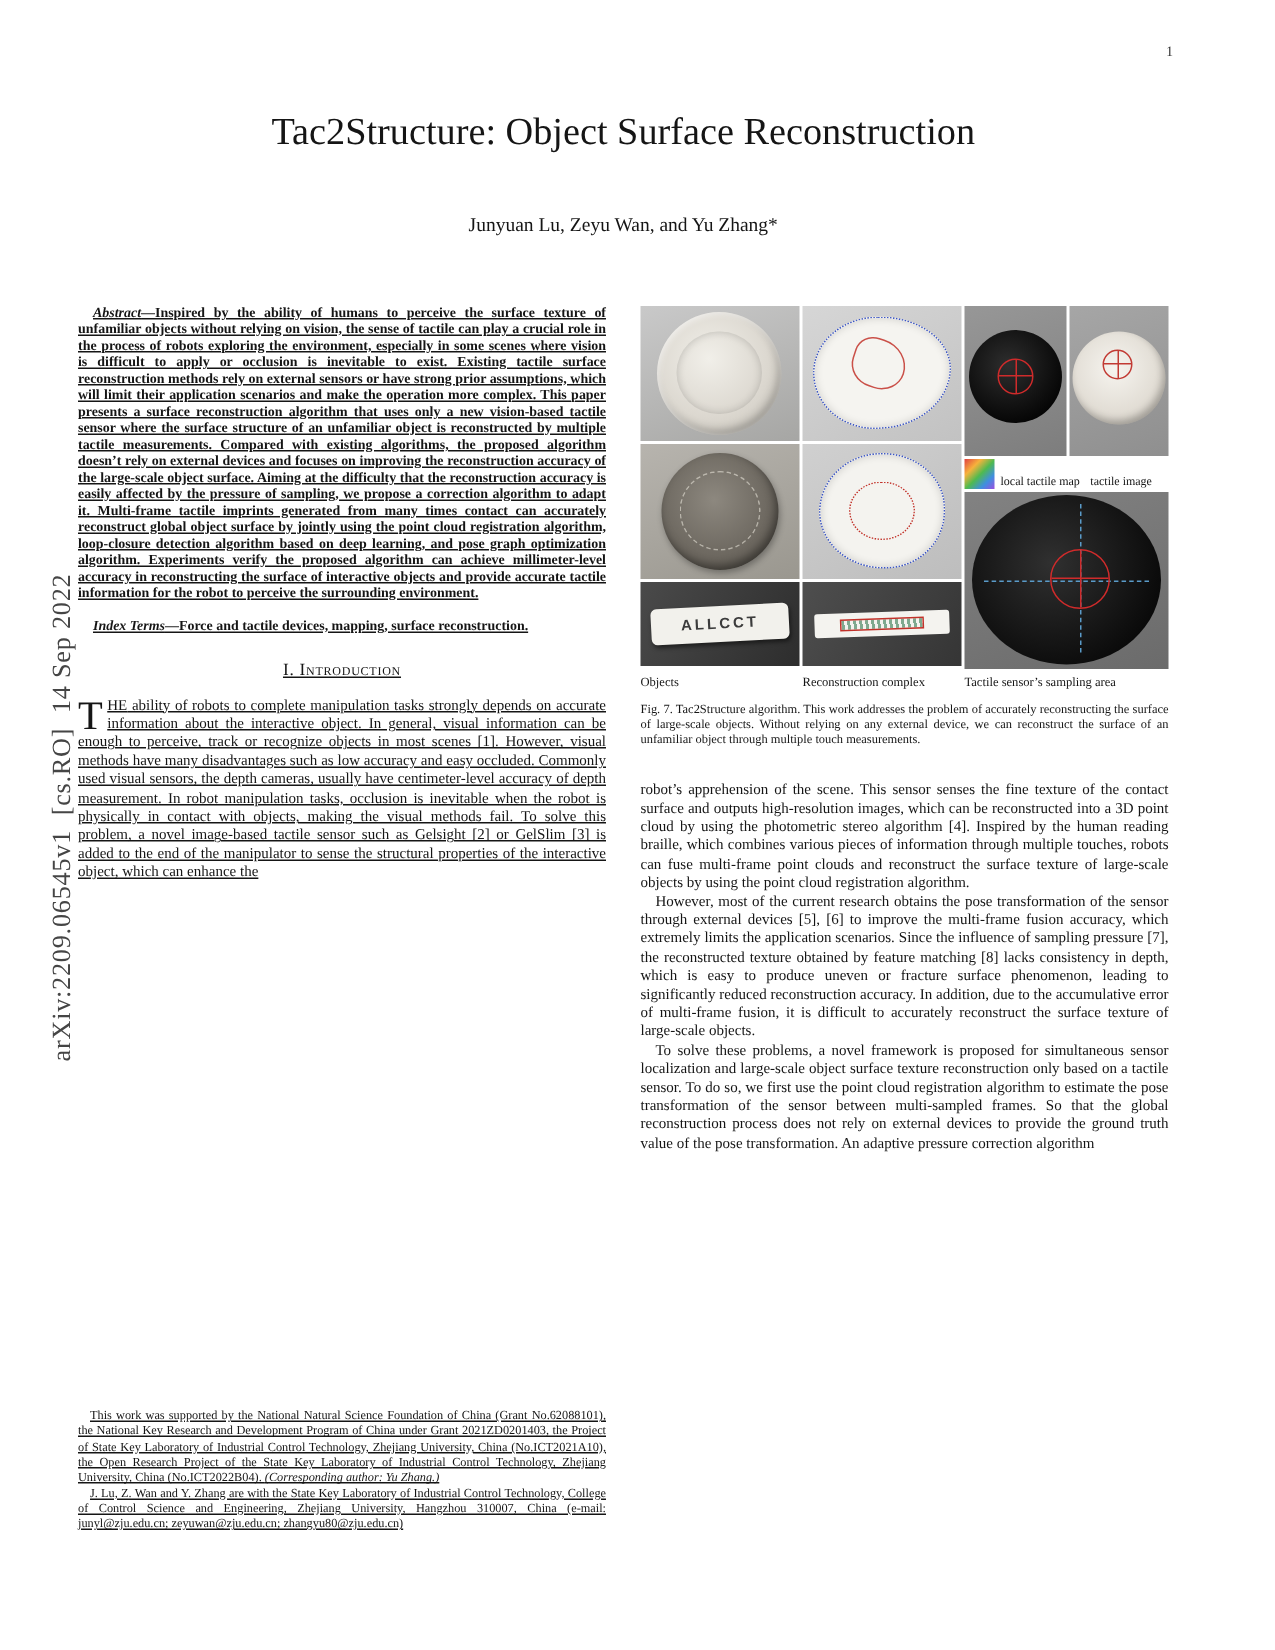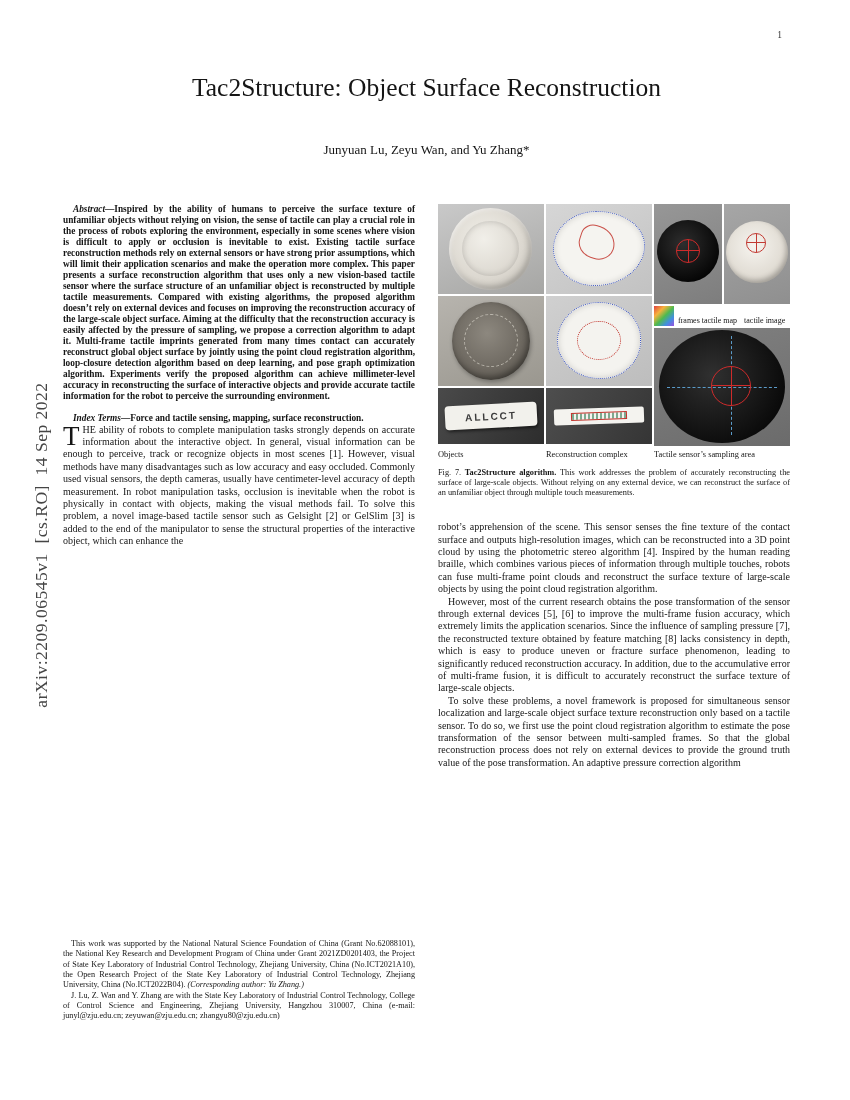"Tac2Structure: Object Surface" .content { left: 63px -> 52px }
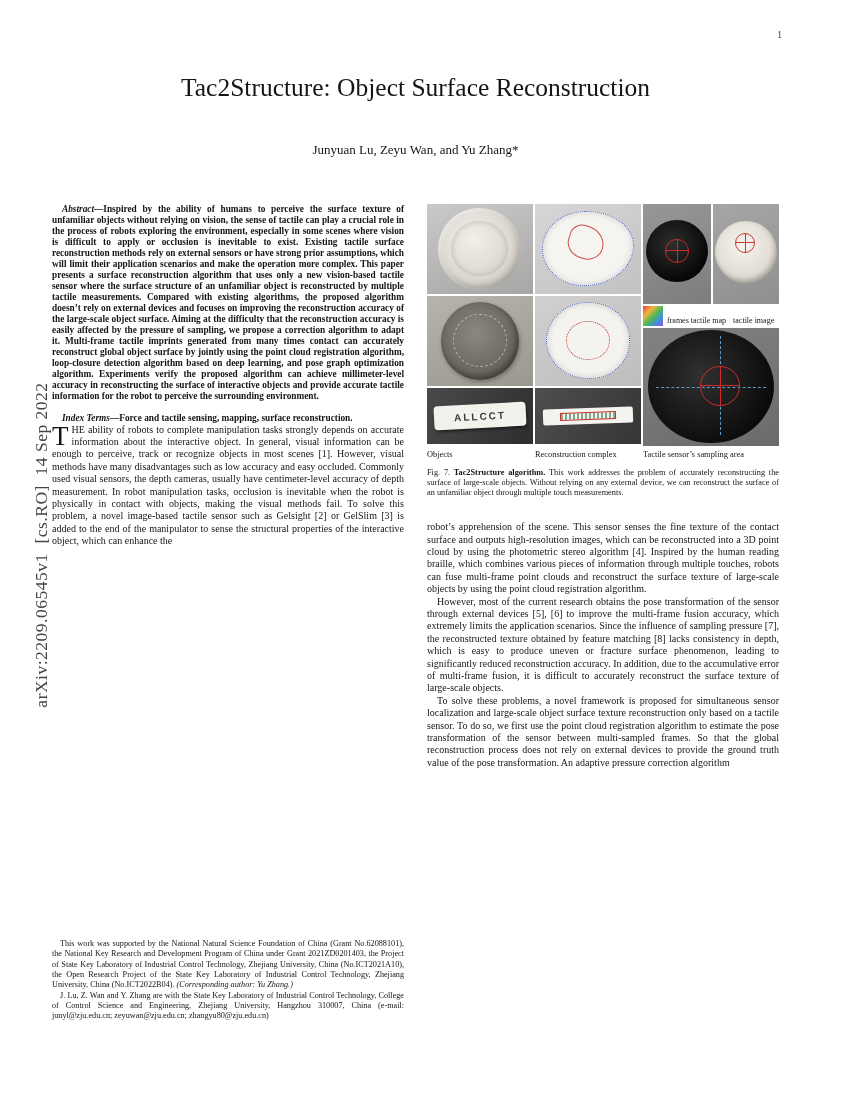"Abstract—Inspired by the ability of" .col-left { text-decoration: none -> underline }
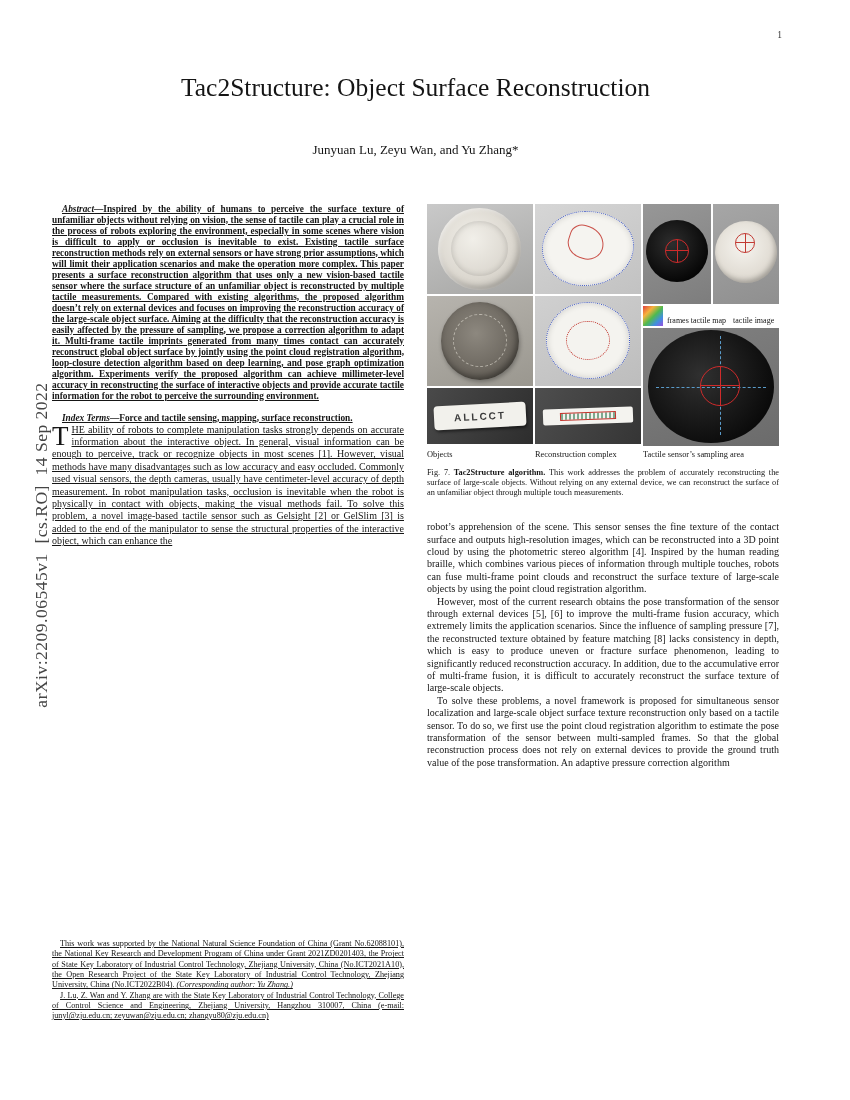"frames tactile map" span { text: frames -> local }
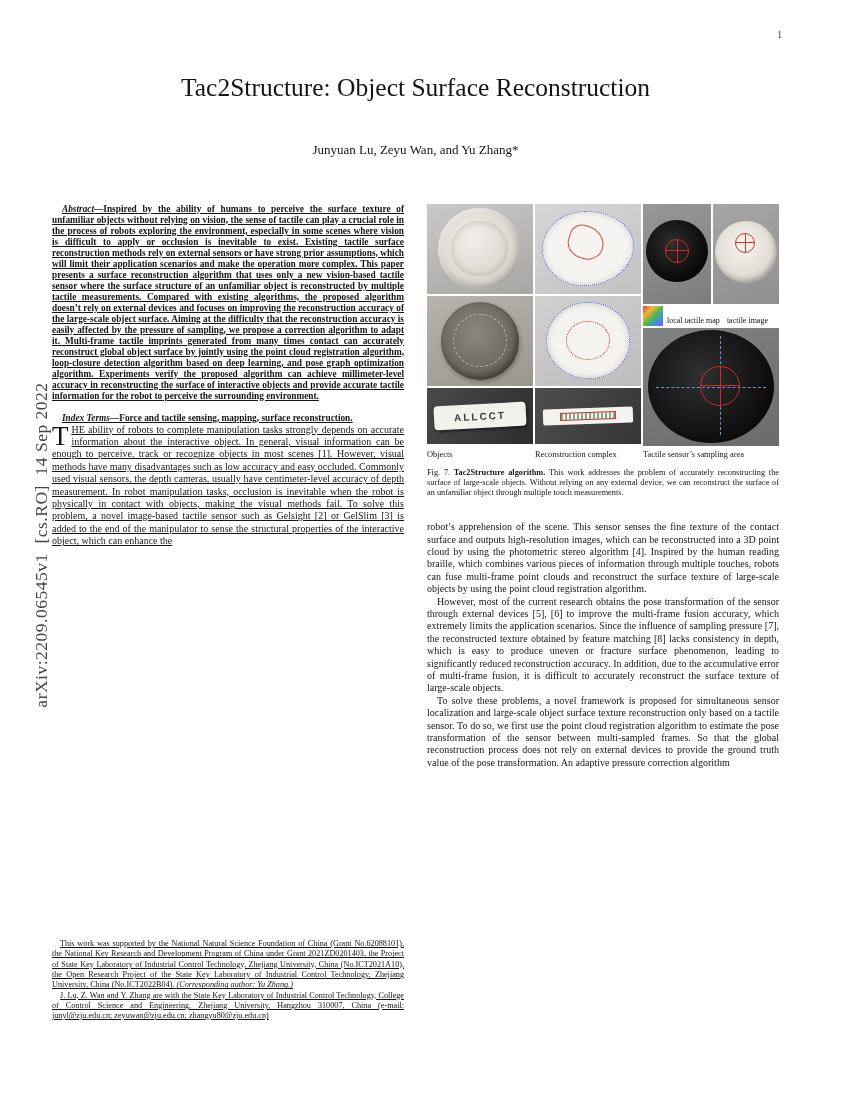"—Force and tactile sensing, mapping," span { text: sensing -> devices }
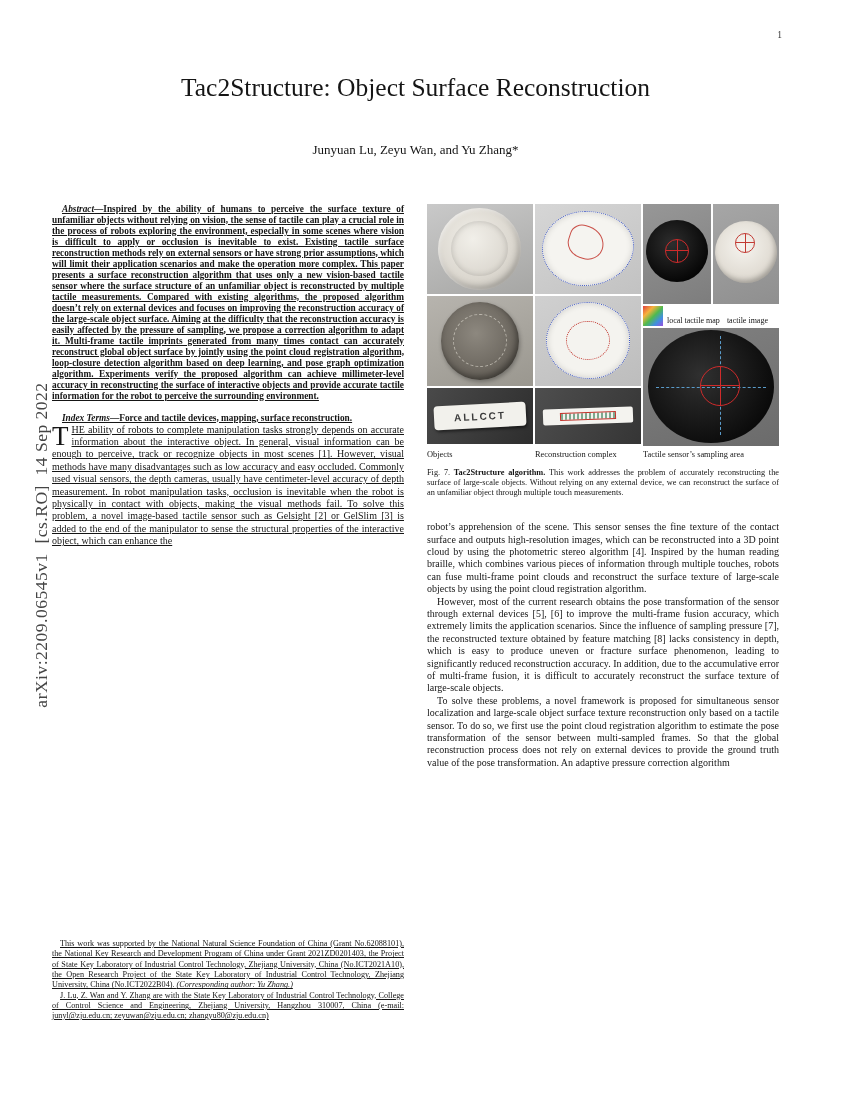"I. Introduction" h2.sec-heading { html: none -> <h2>I. Introduction</h2> }
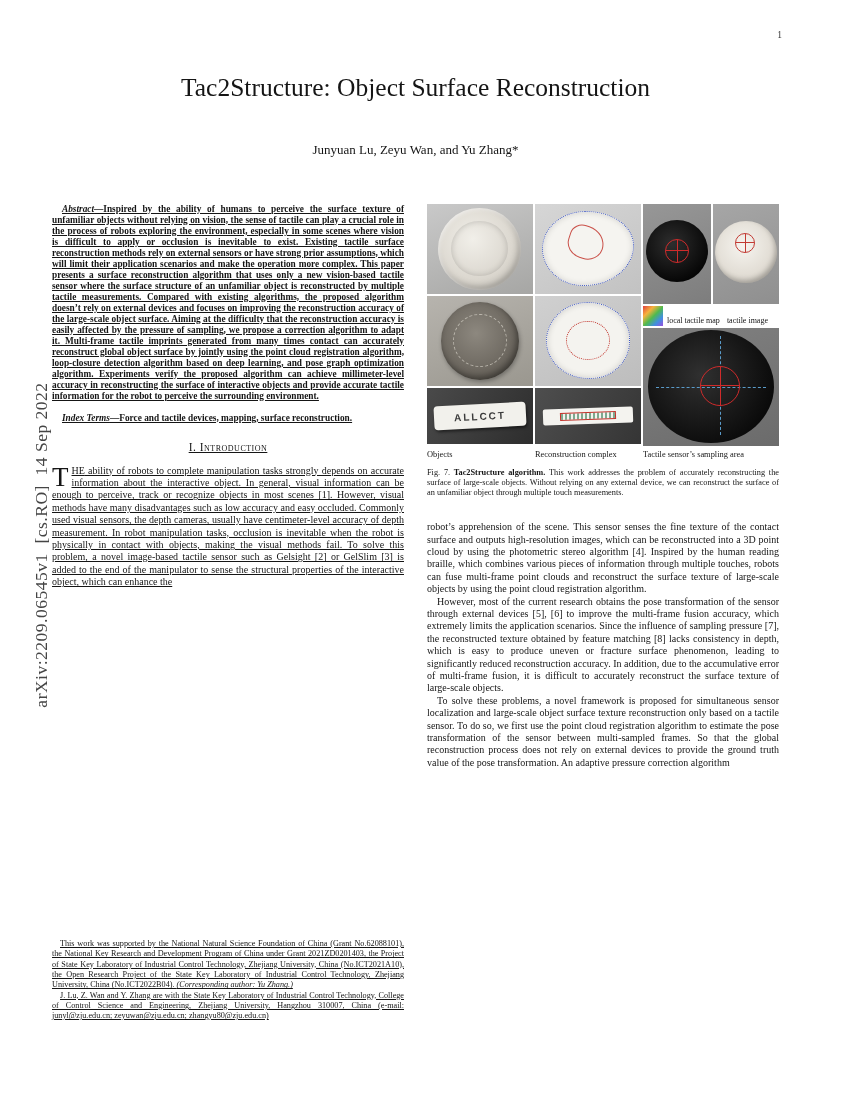"Tac2Structure algorithm." .caption .bold { font-weight: bold -> normal }
